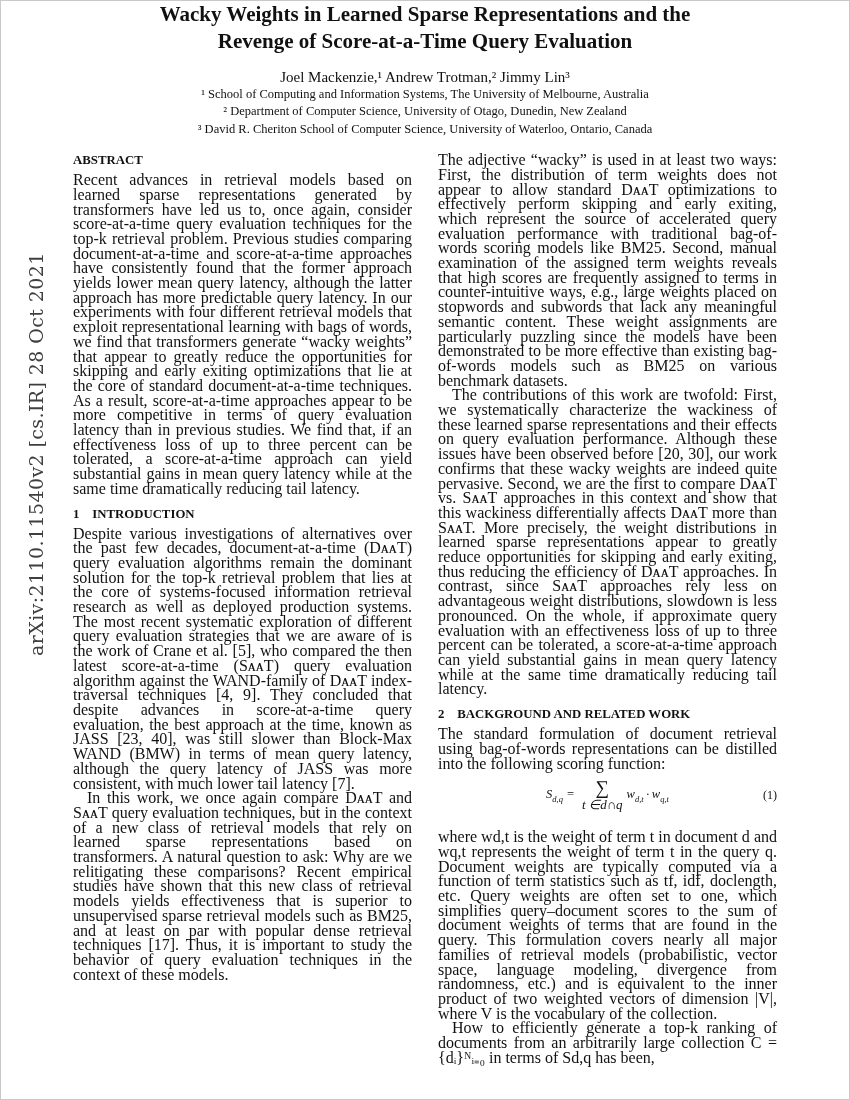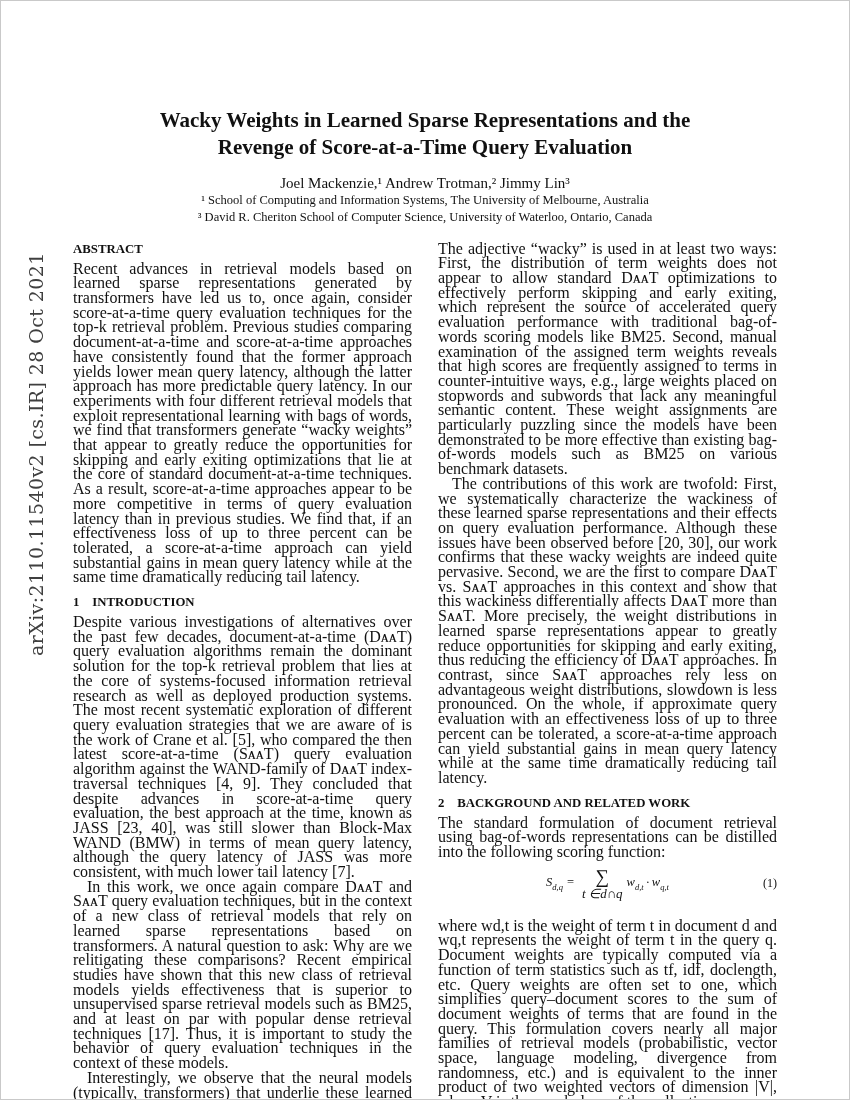"Wacky Weights in Learned Sparse" .paper-header { padding-top: 106px -> none }
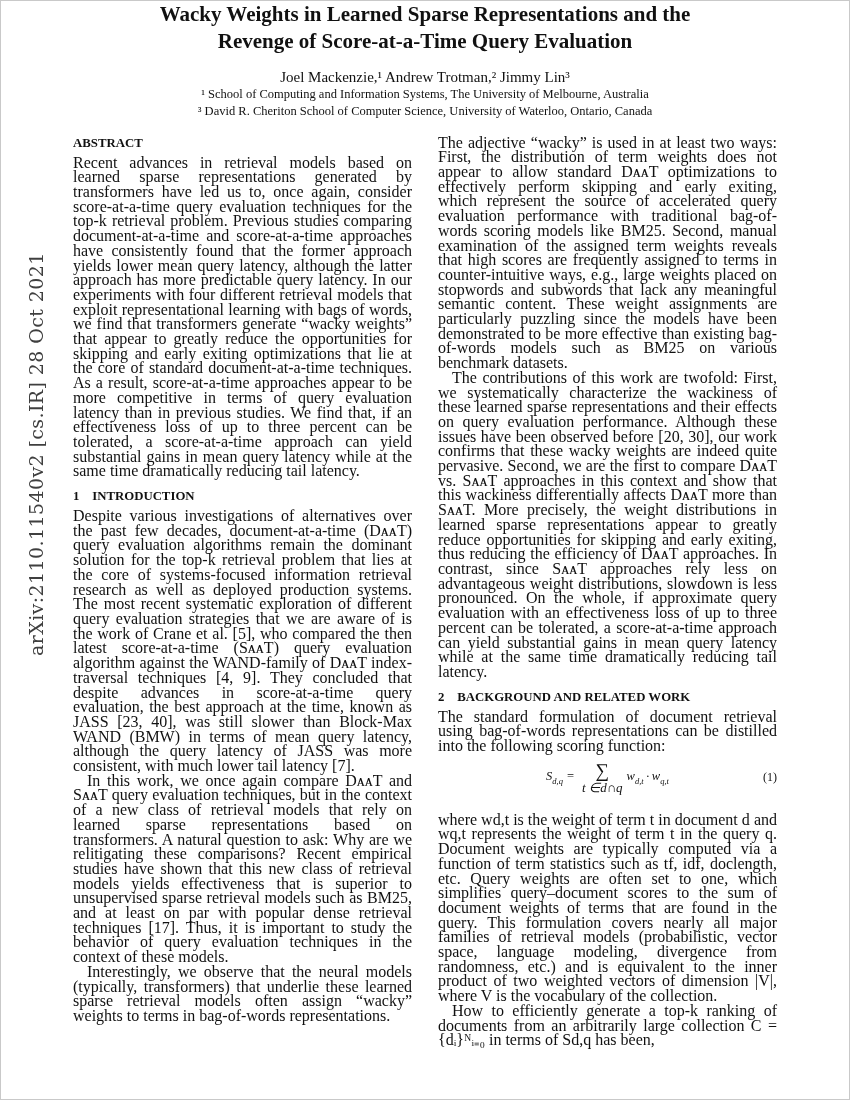"² Department of Computer Science," div { html: none -> <div>² Department of Computer Science, University of Otago, Dunedin, New Zealand</div> }
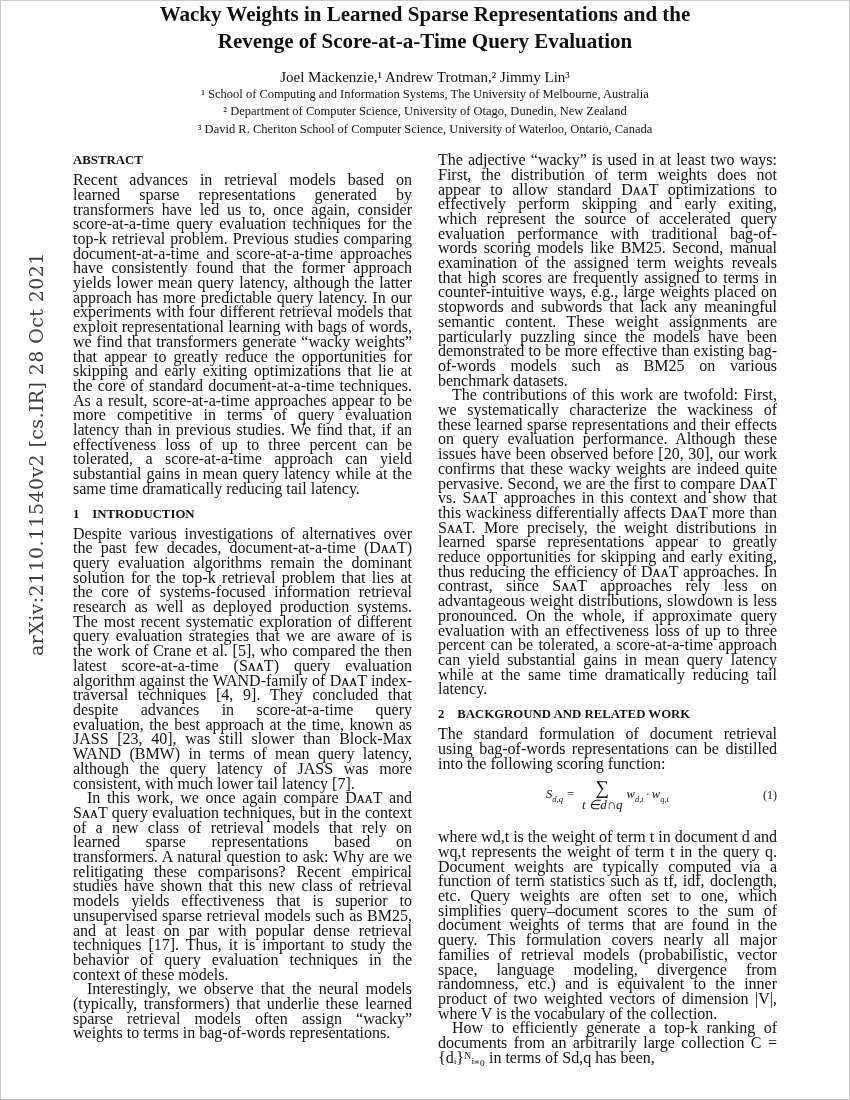"Interestingly, we observe that the" p.para { html: <p>Interestingly, we observe that the neural models (typically, transformers) that underlie these learned sparse retrieval models often assign “wacky” weights to terms in bag-of-words representations.</p> -> none }
